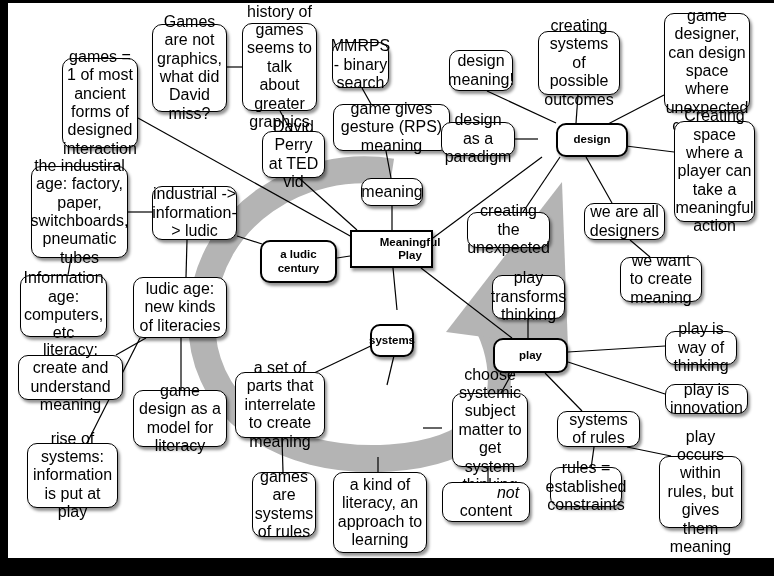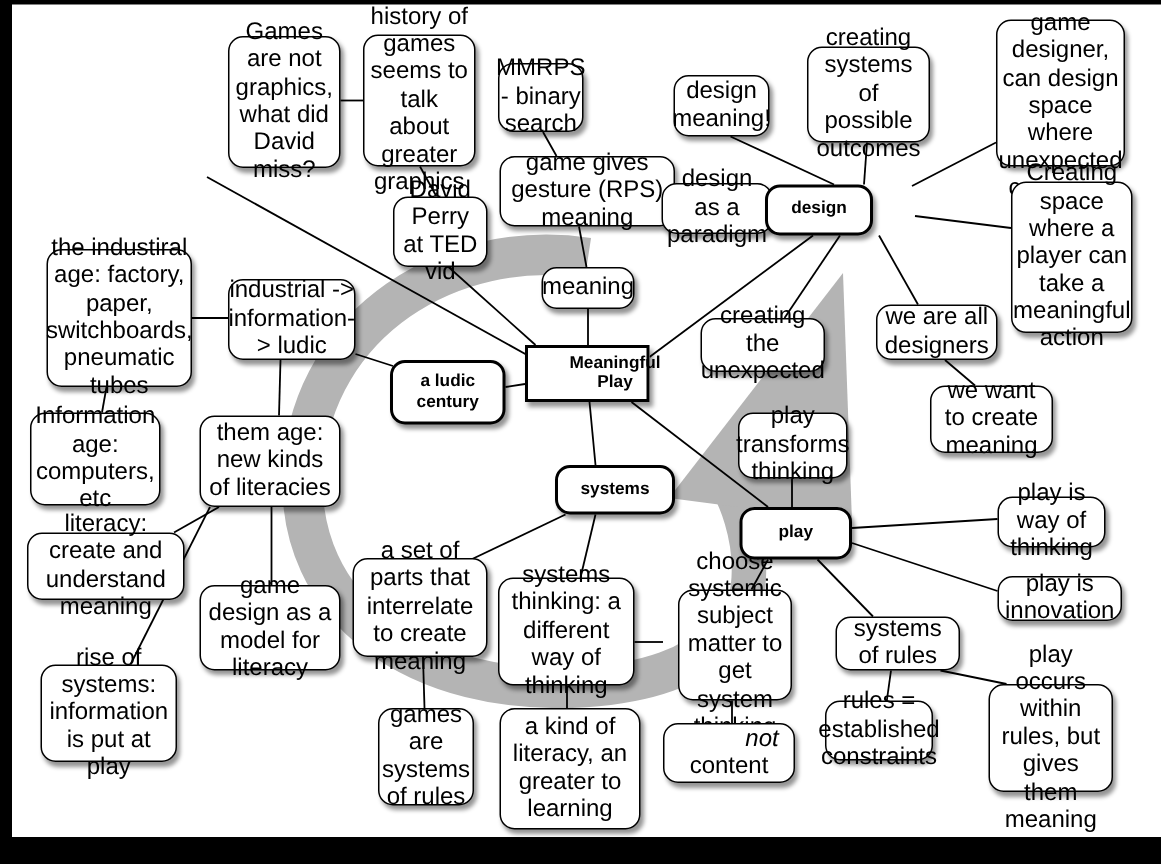"games = 1 of most" div.node { html: none -> <div> <span>games = 1 of most ancient forms of designed interaction</span> </div> }
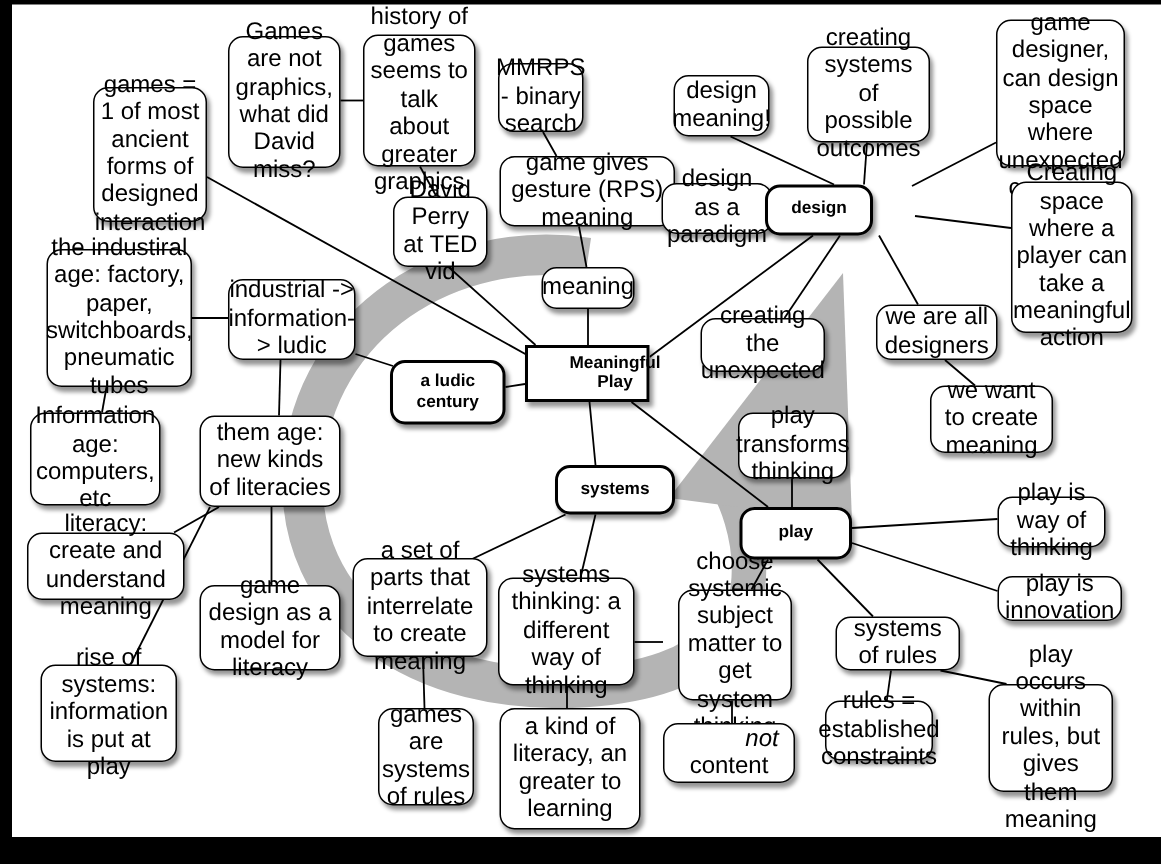"design" div.node { left: 510px -> 556px }
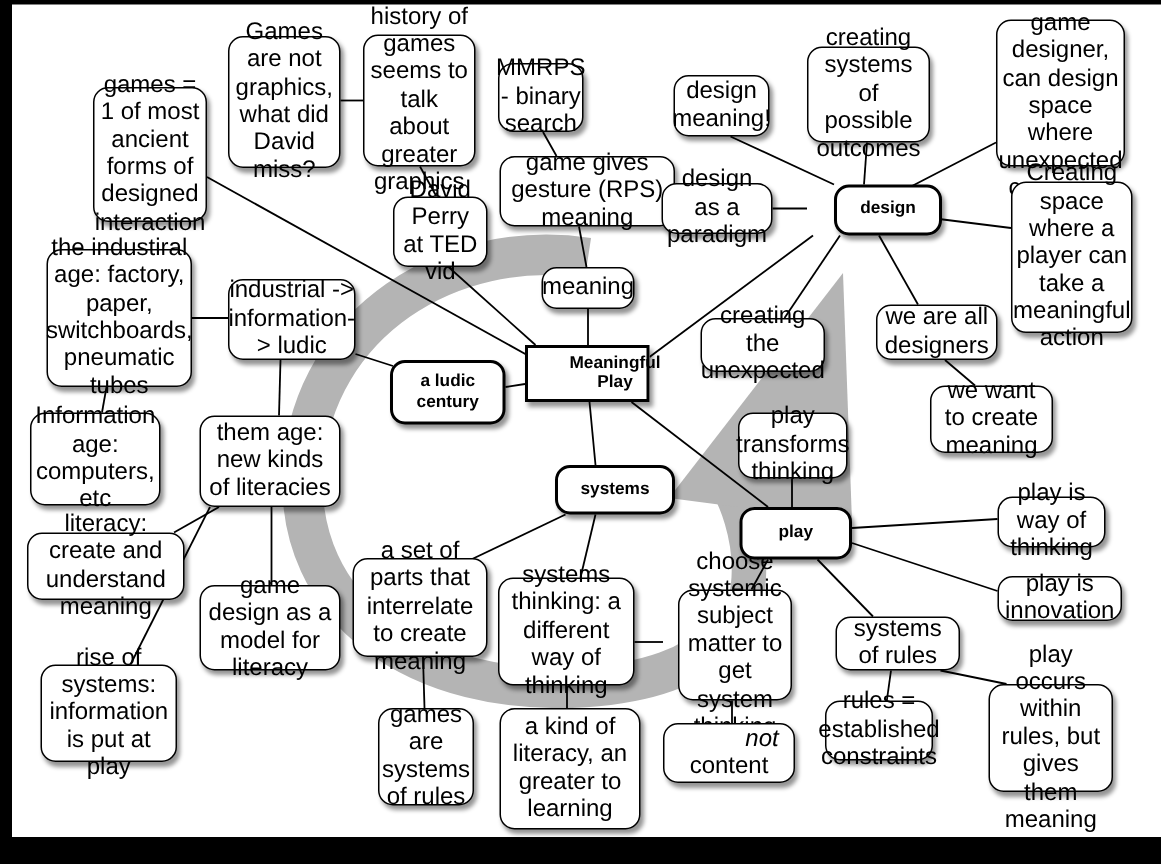"them age: new kinds of" span { text: them -> ludic }
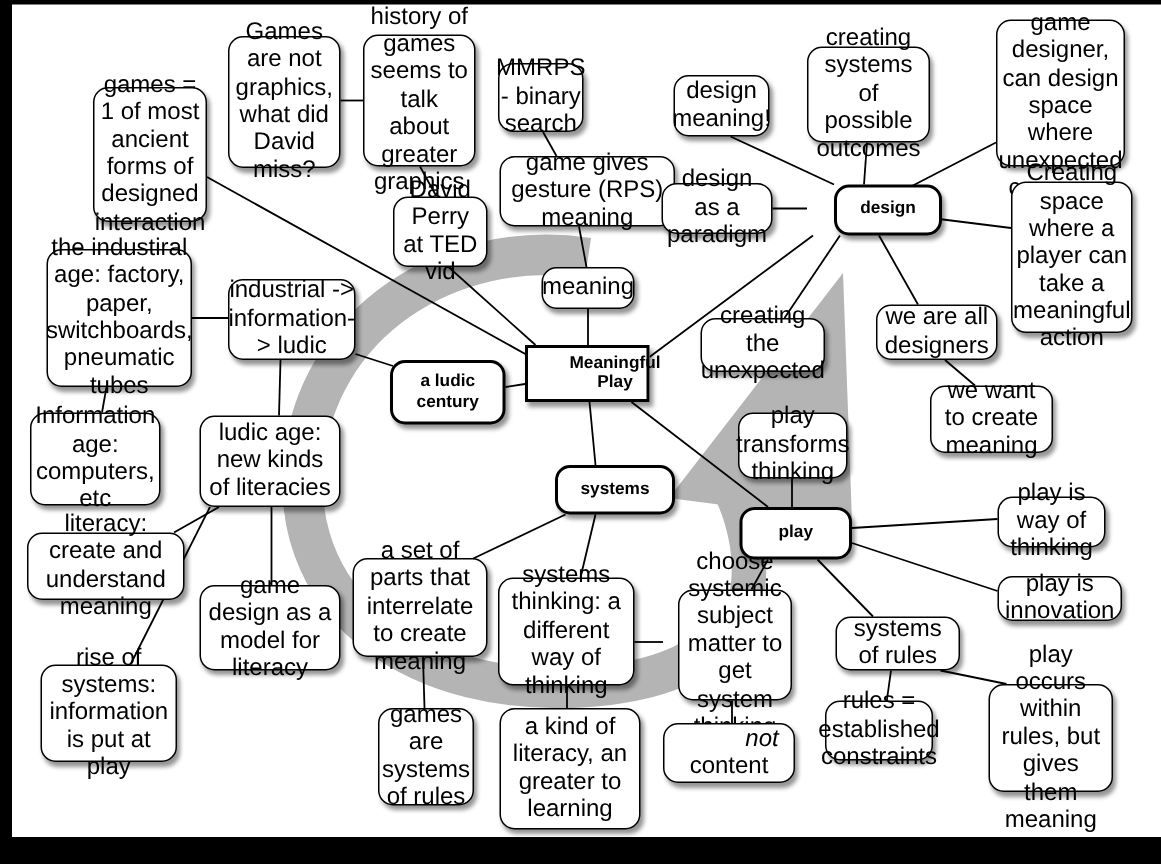"systems" div.node { top: 310px -> 324px; width: 80px -> 44px }
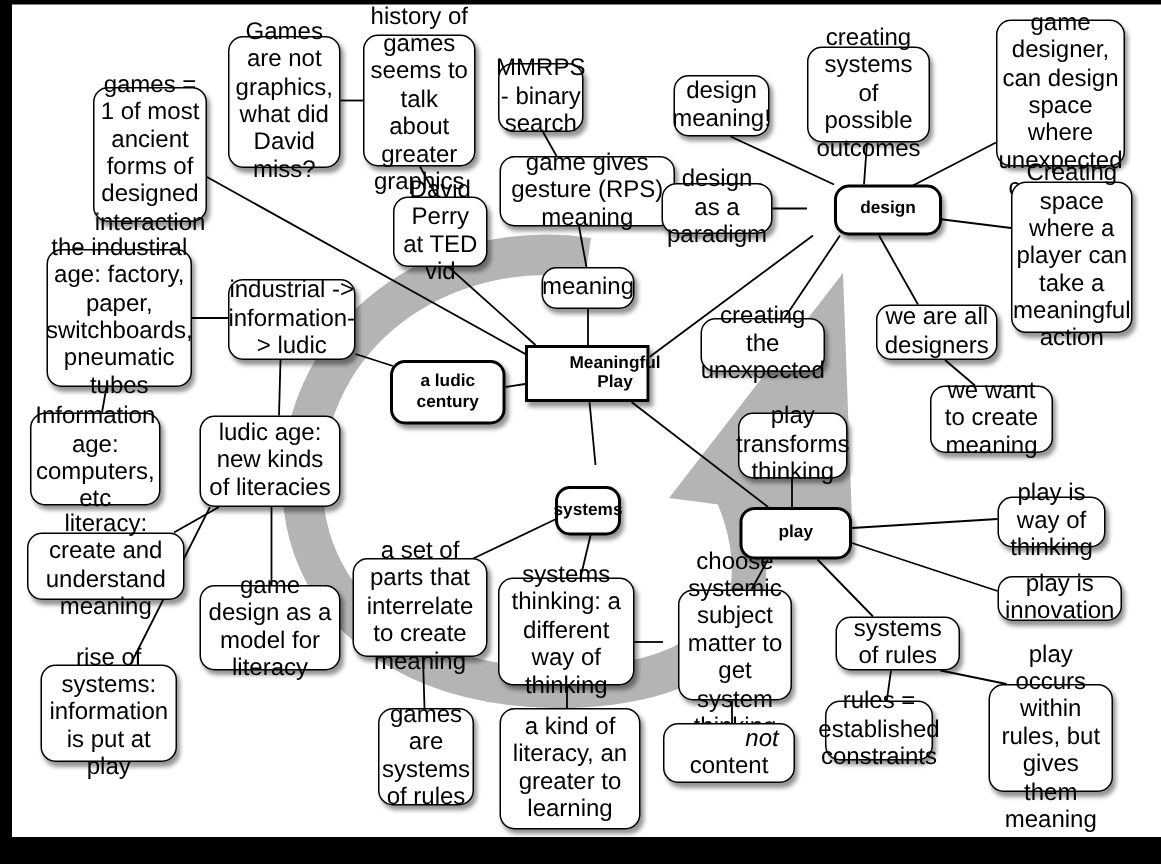"systems thinking: a different way" div.node { html: <div> <span>systems thinking: a different way of thinking</span> </div> -> none }
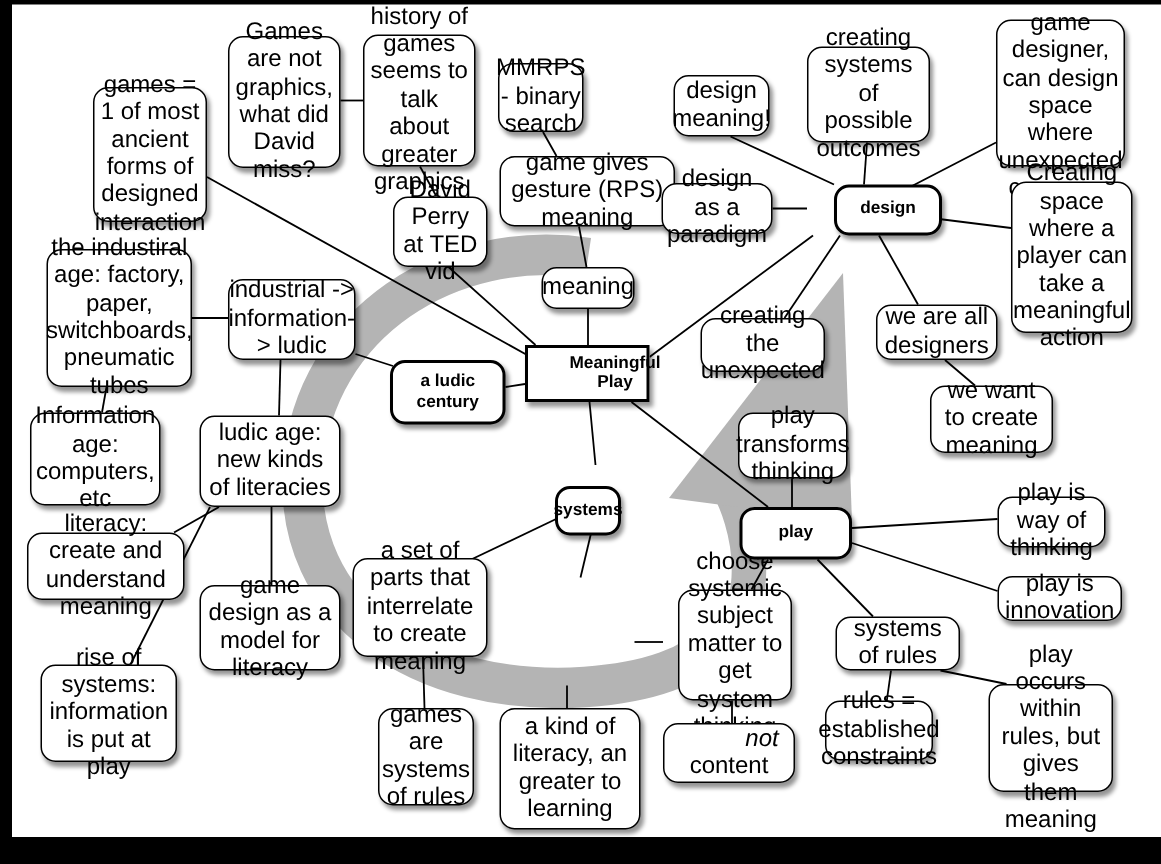"a kind of literacy, an" span { text: greater -> approach }
